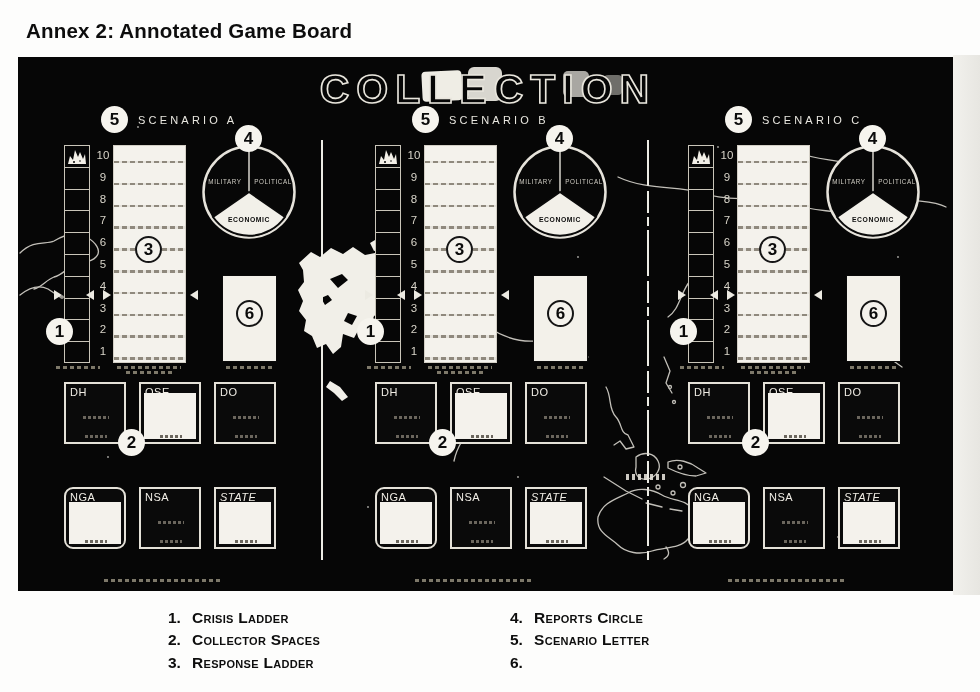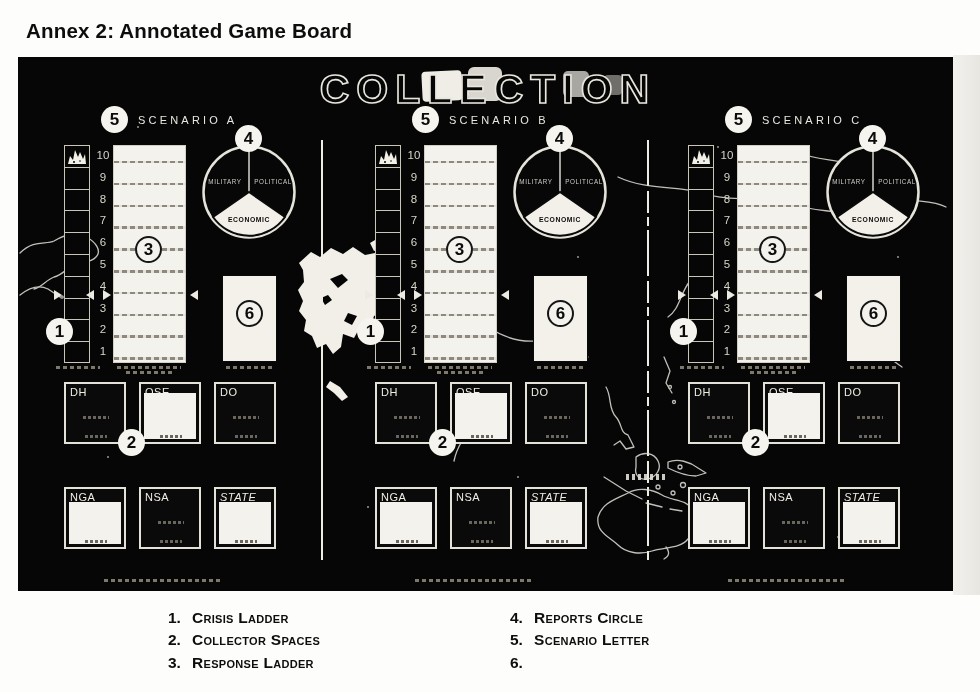"NGA" .c-nga { border-radius: none -> 9px }
